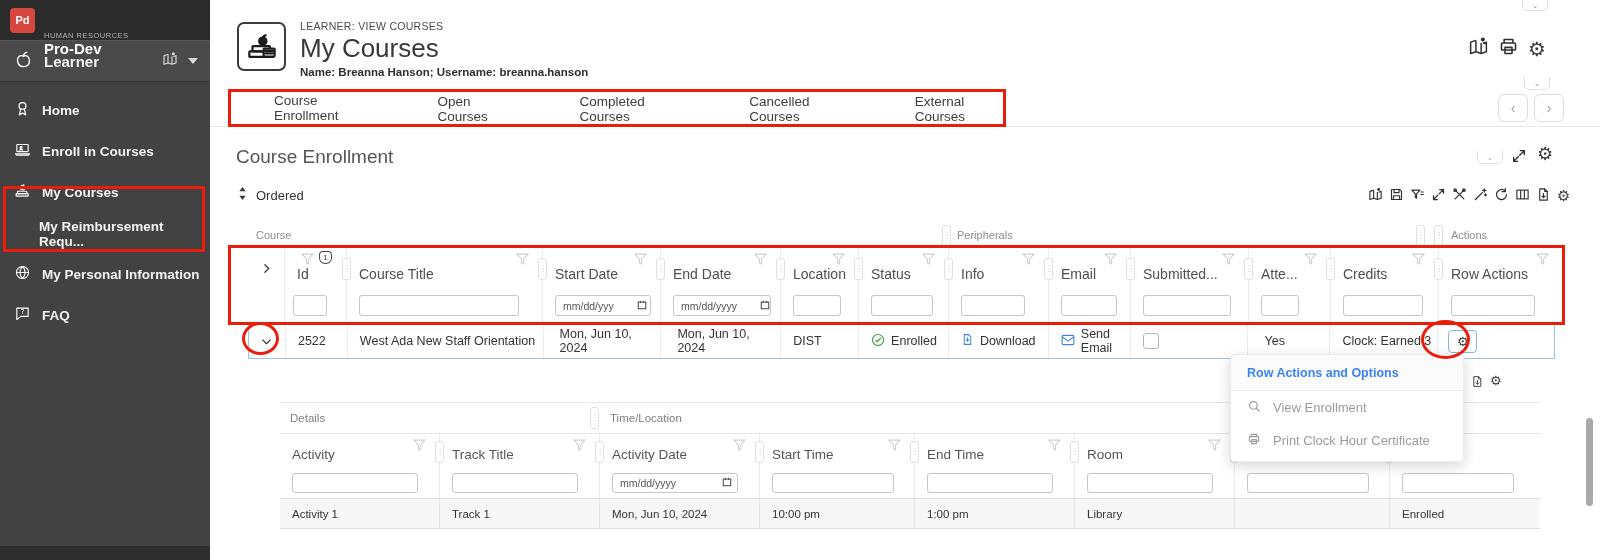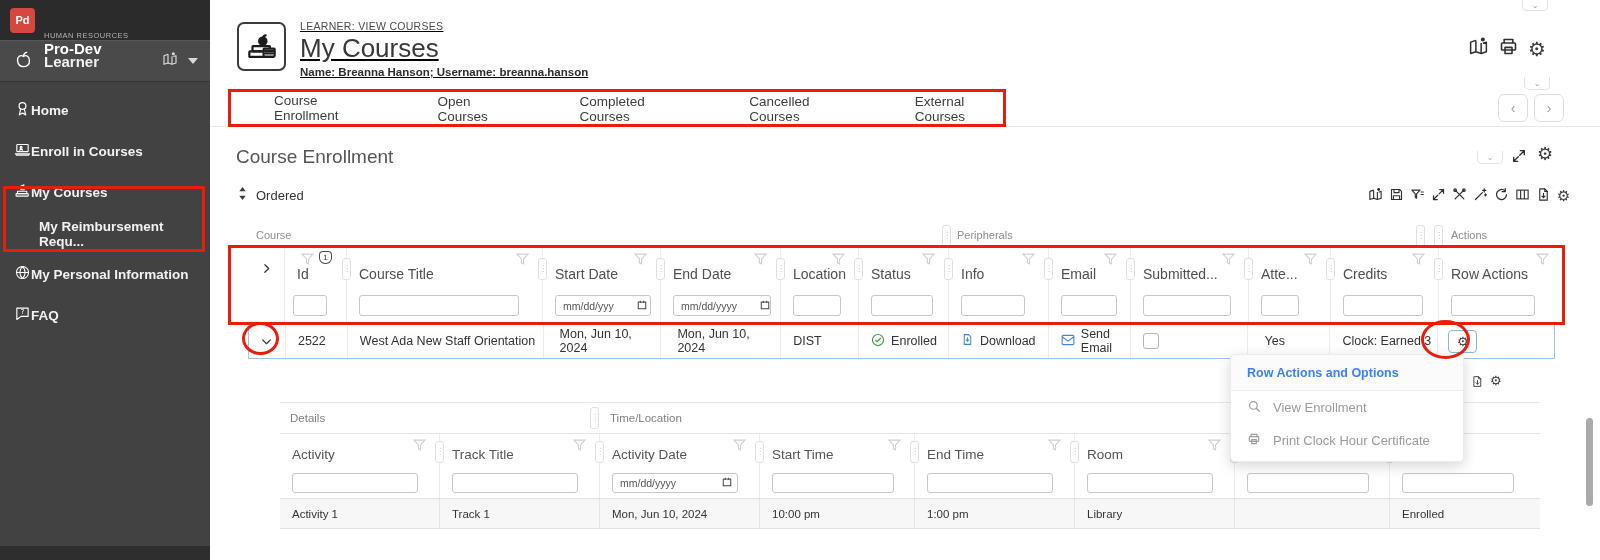"LEARNER: VIEW COURSES" .hdr-text { text-decoration: underline -> none }
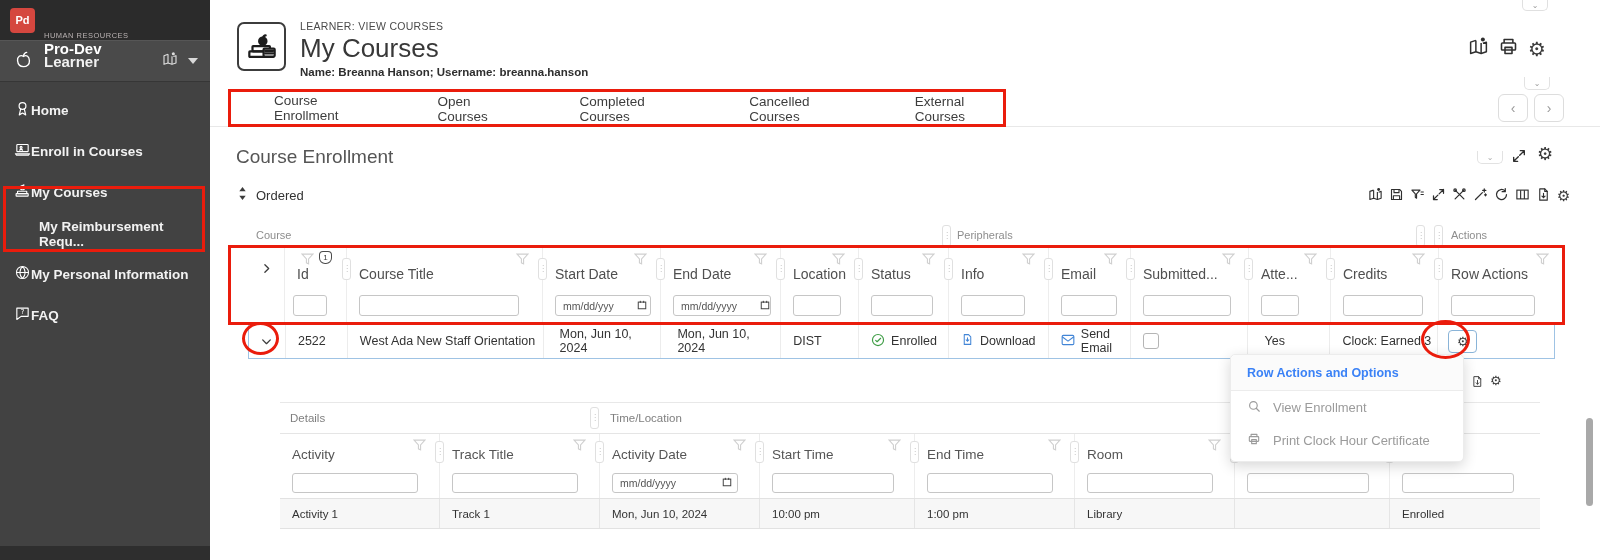"Home" .m-item .lbl { margin-left: none -> 11px }
